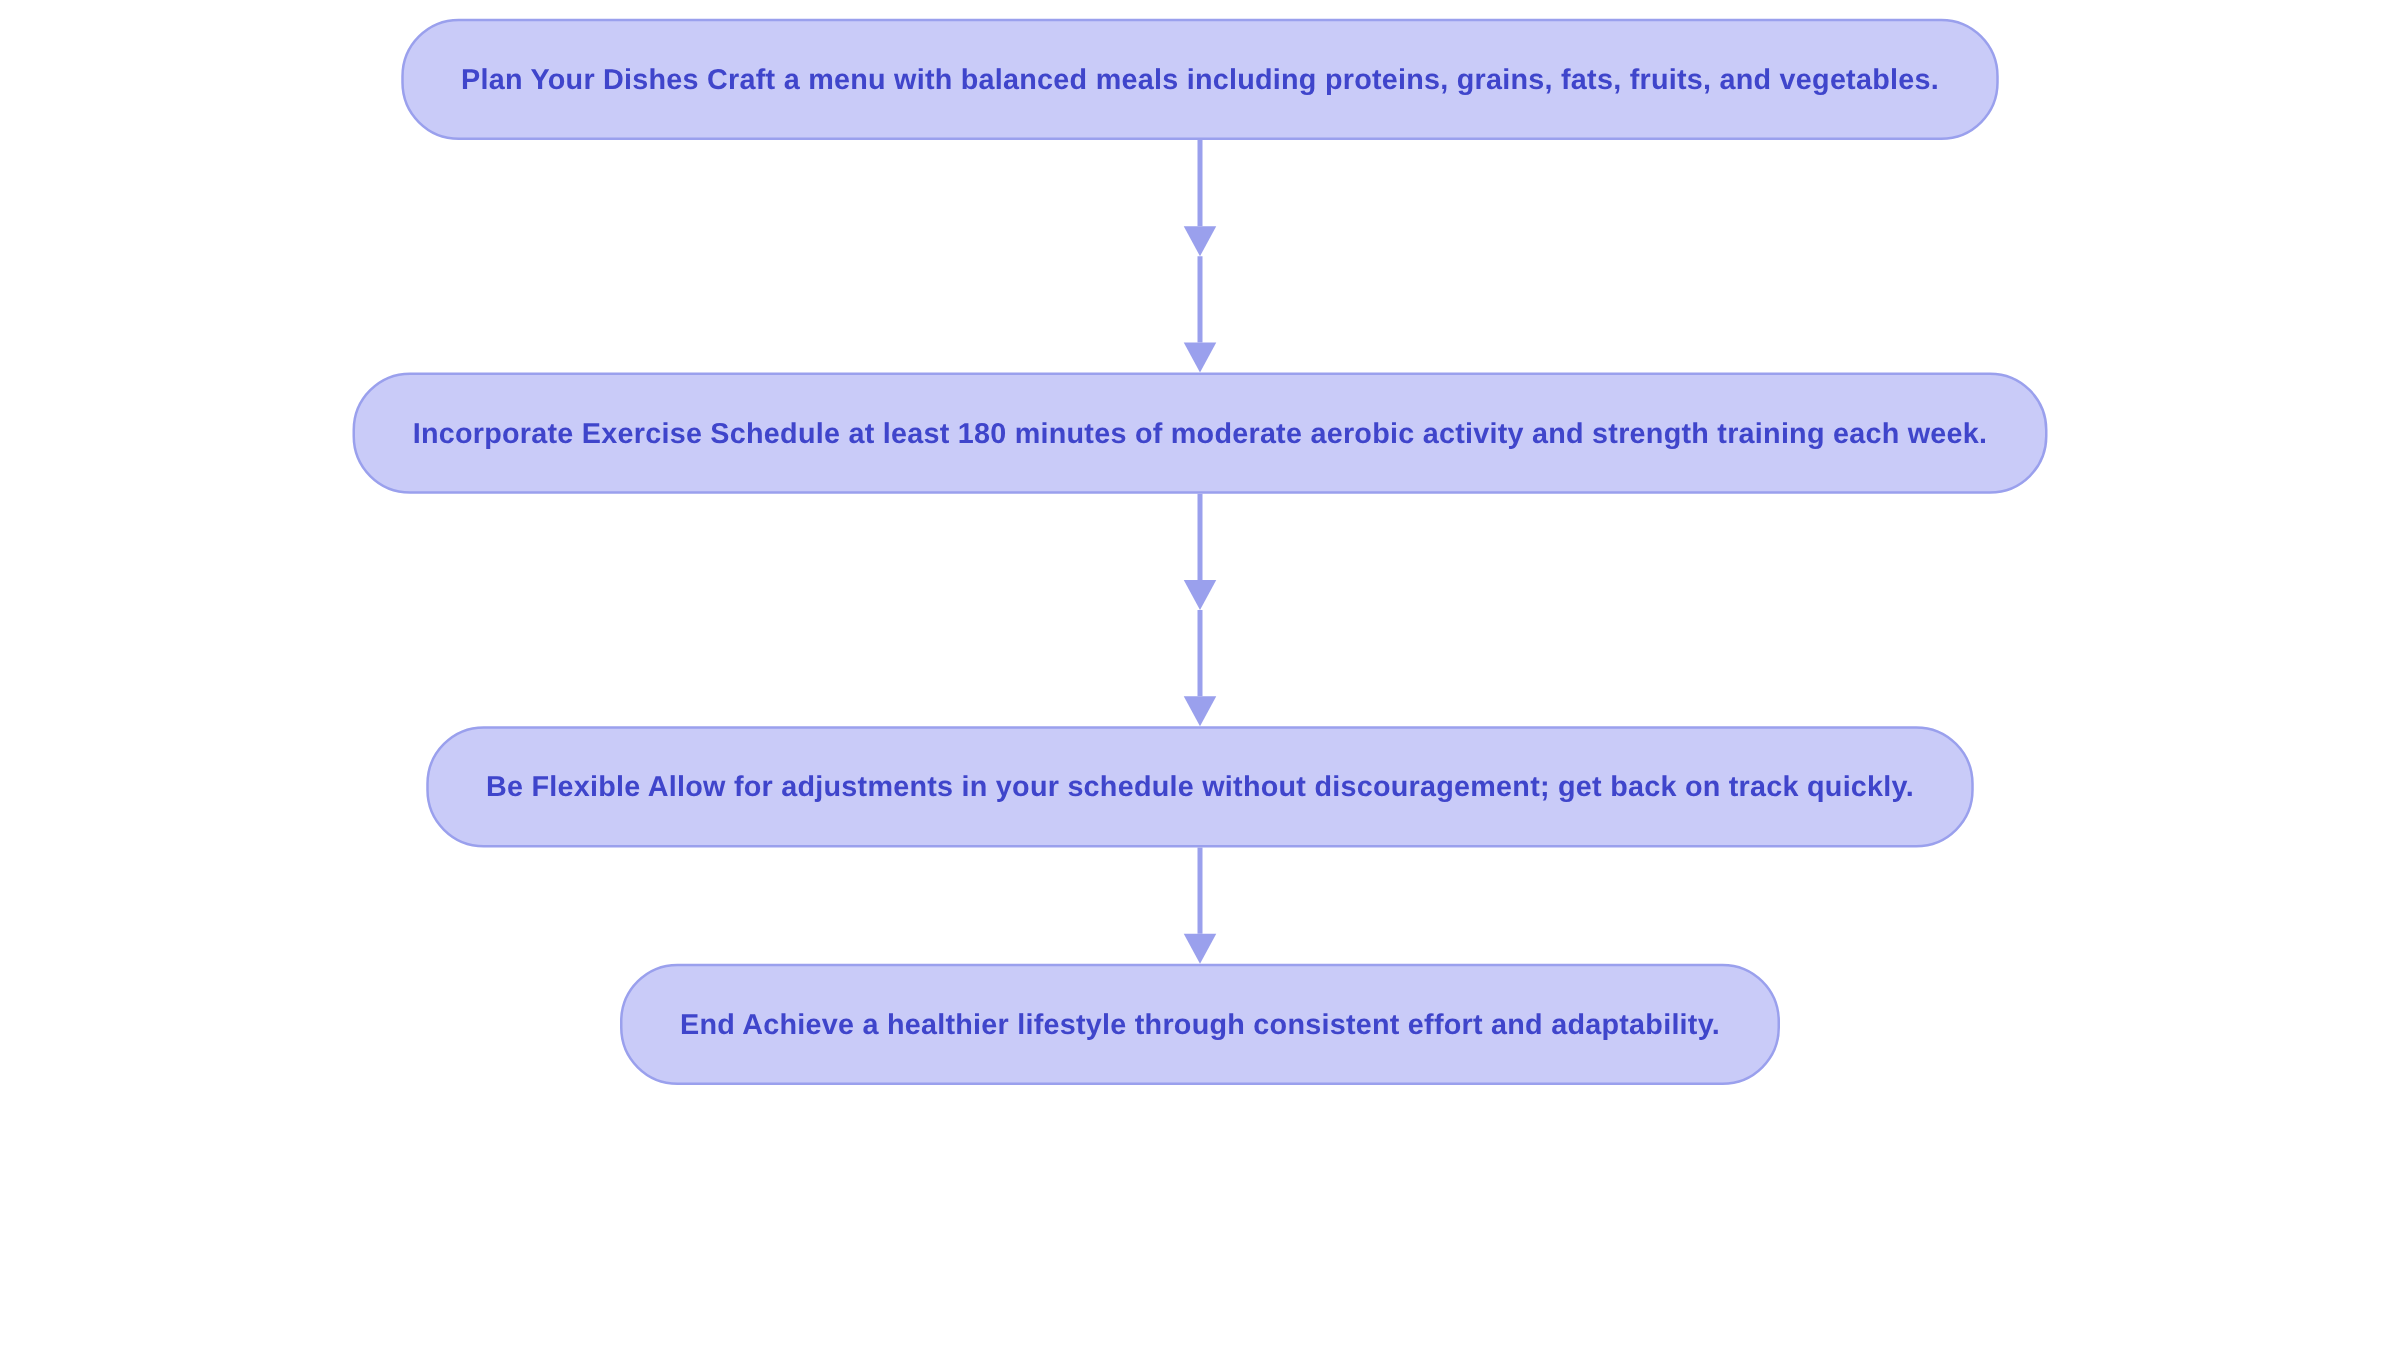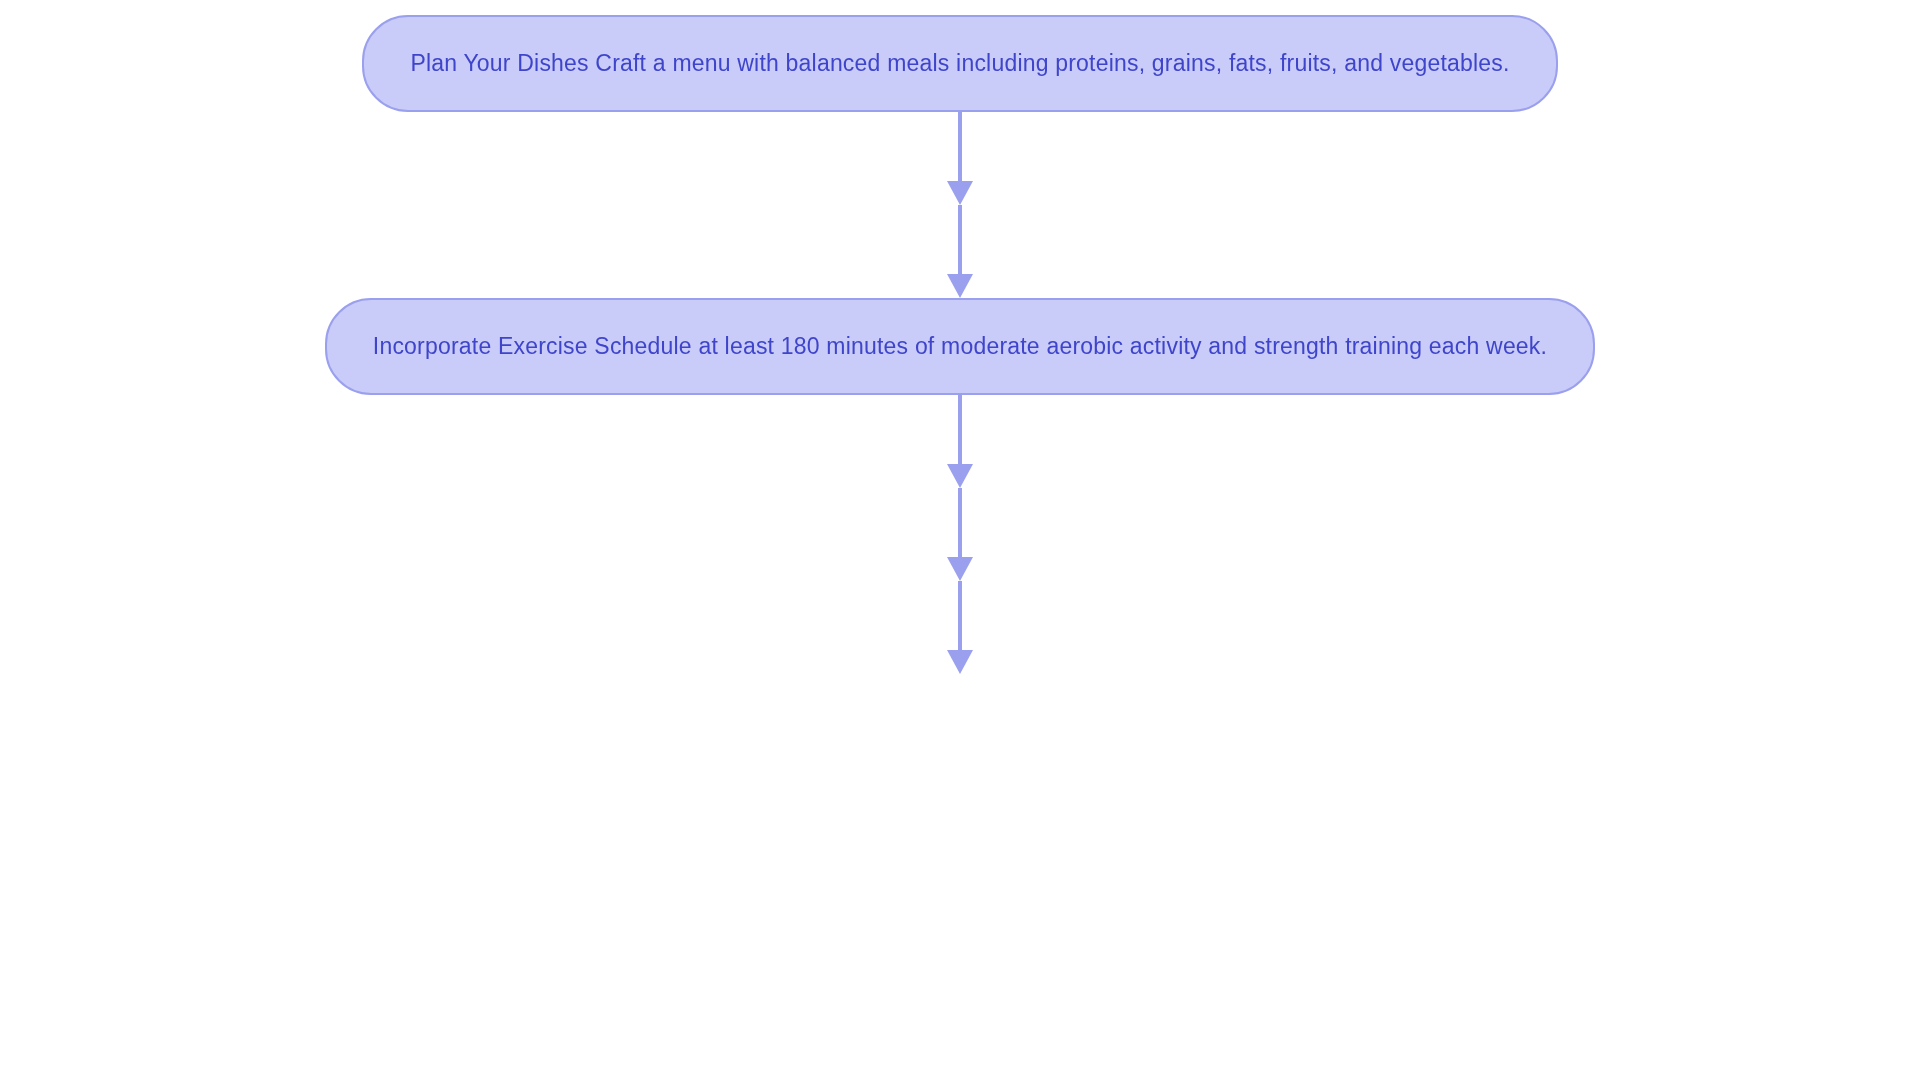"Plan Your Dishes Craft a" * { font-weight: none -> bold }
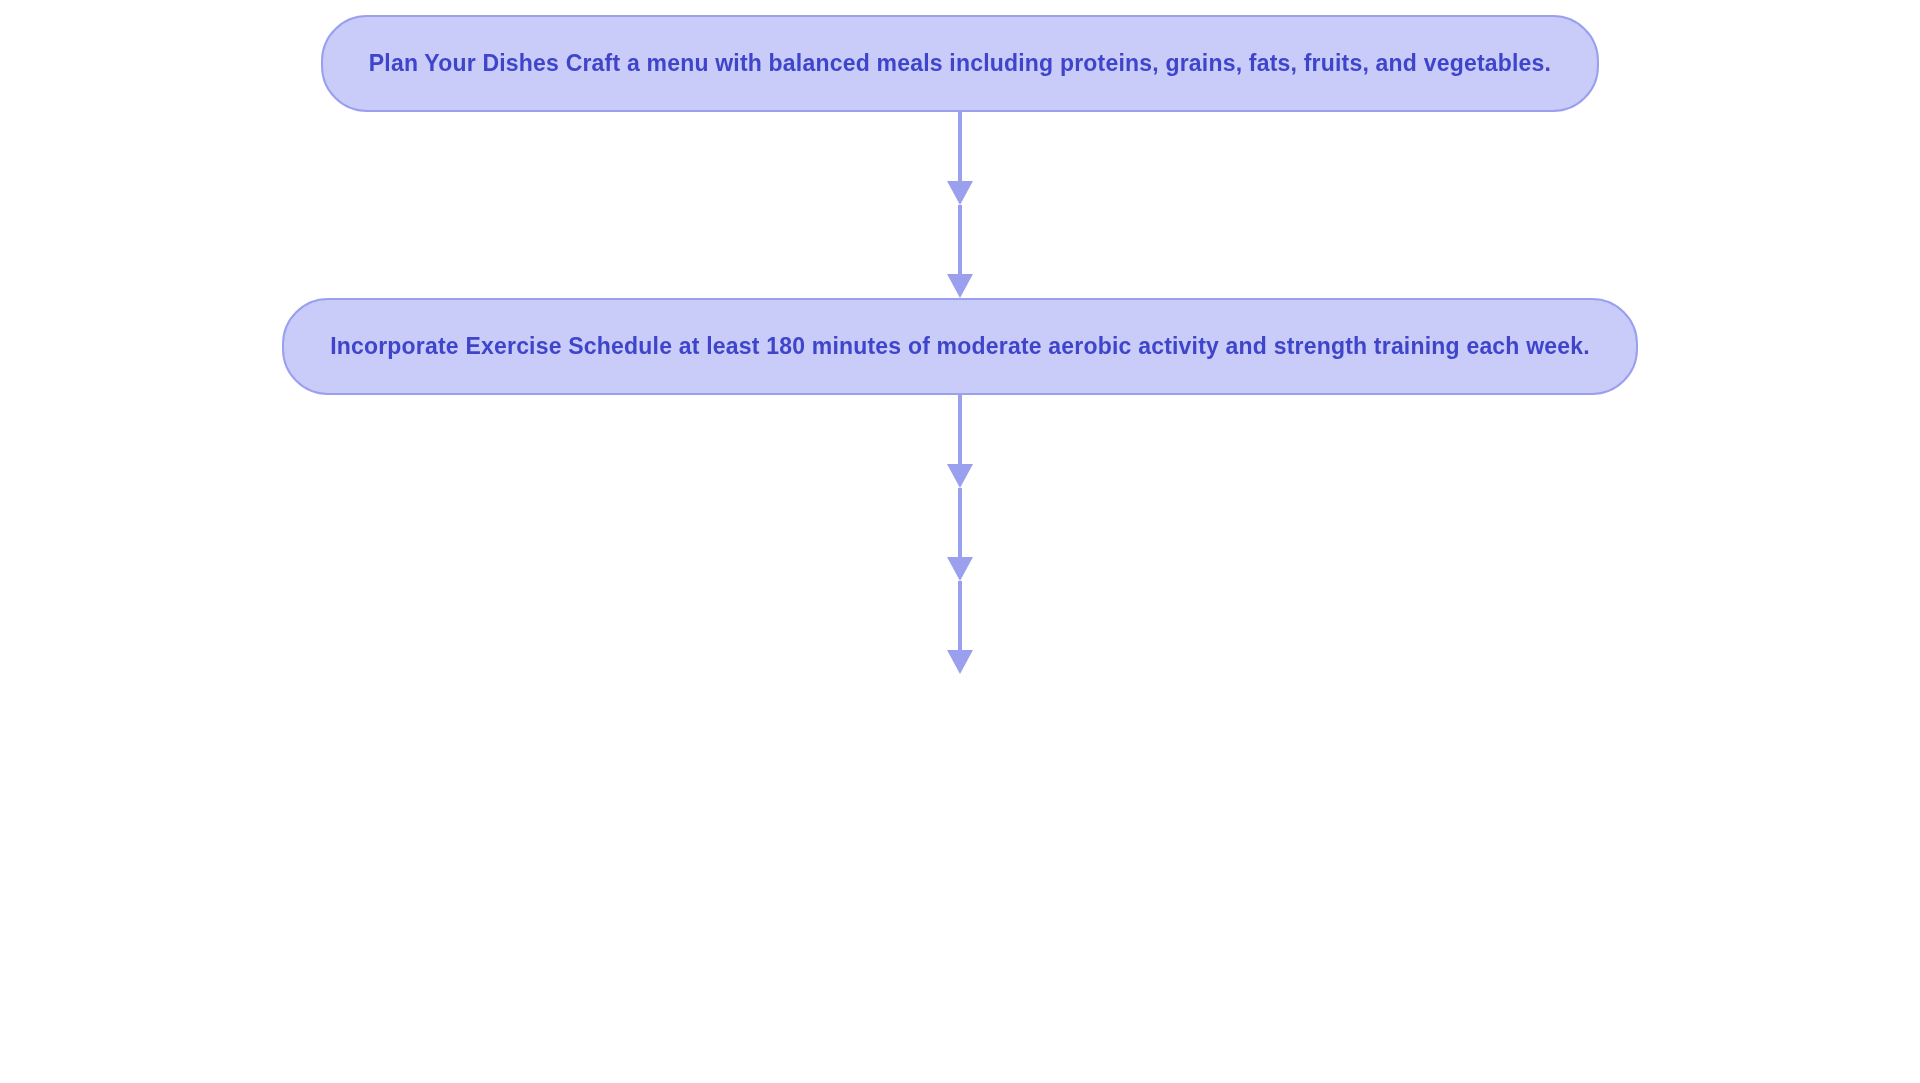"Be Flexible Allow for adjustments" div.flow-node { html: none -> <div>Be Flexible Allow for adjustments in your schedule without discouragement; get back on track quickly.</div> }
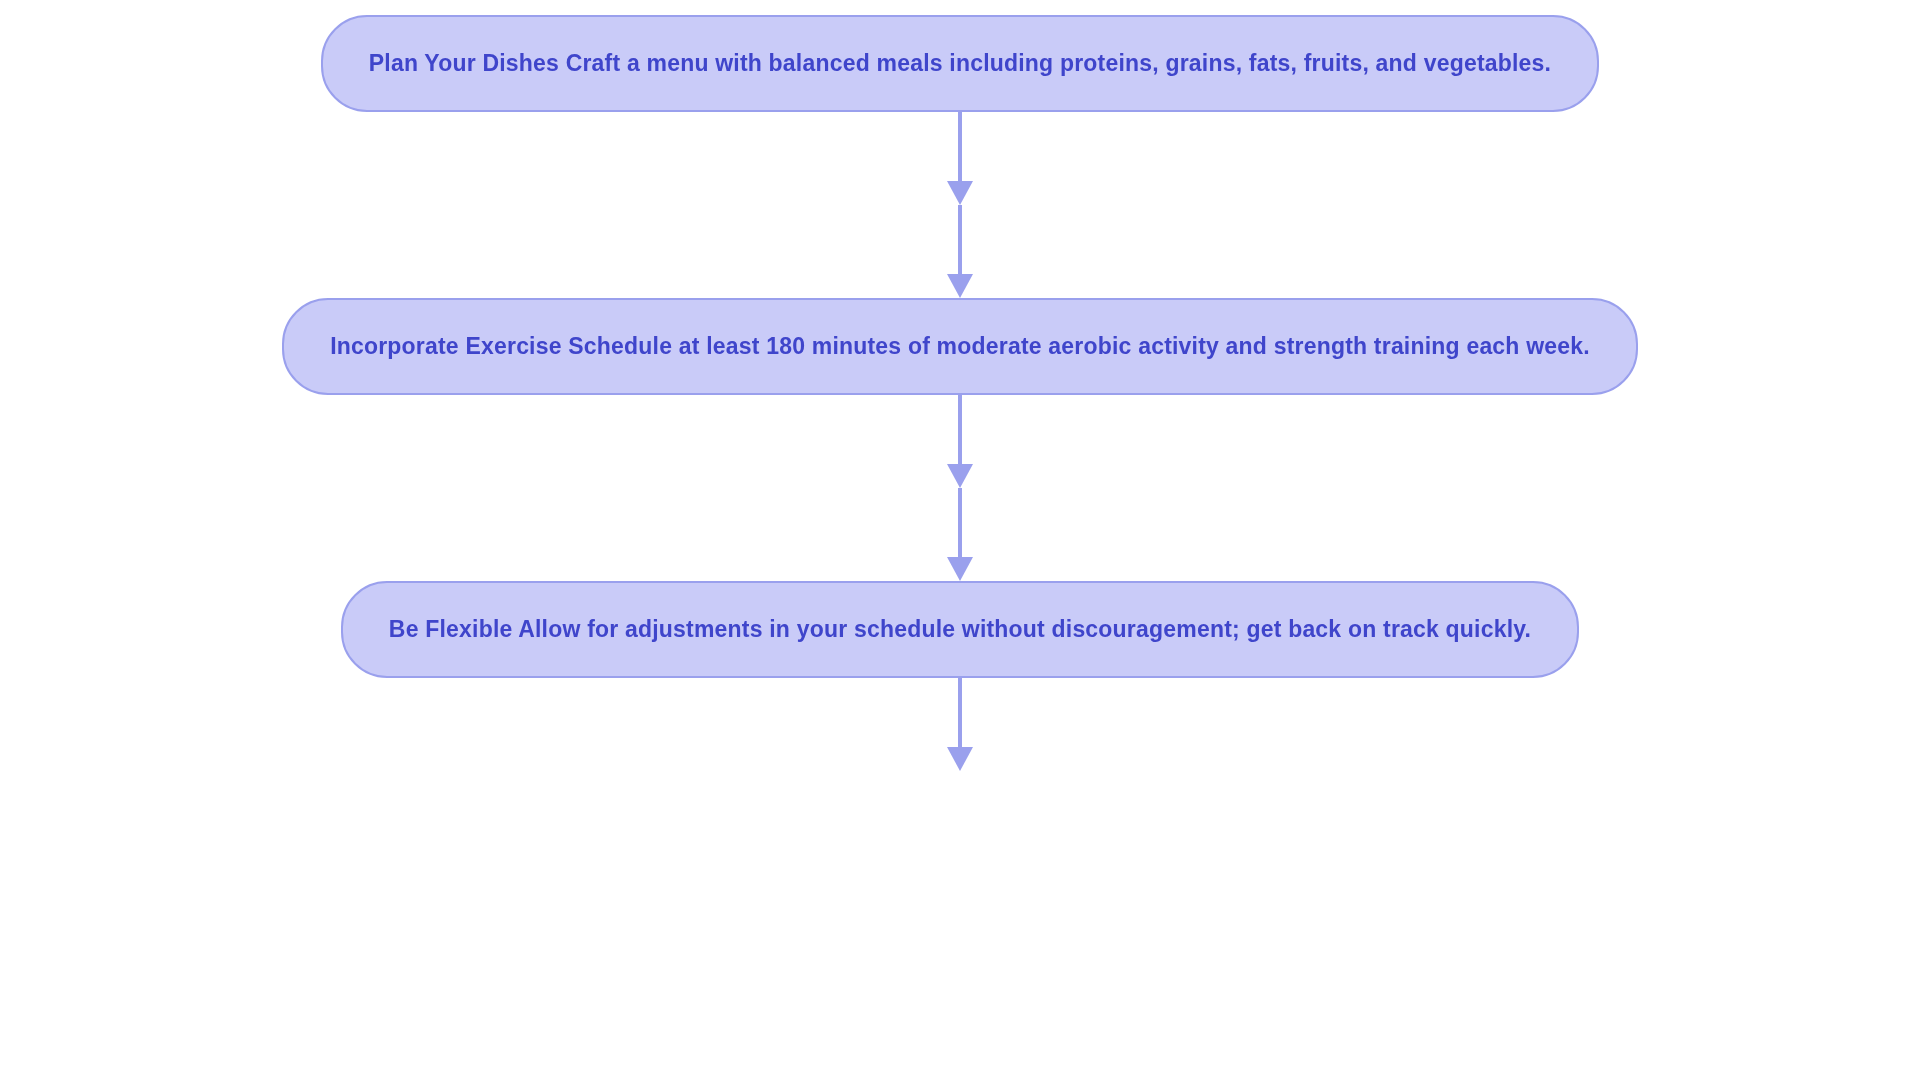"End Achieve a healthier lifestyle" div.flow-node { html: none -> <div>End Achieve a healthier lifestyle through consistent effort and adaptability.</div> }
